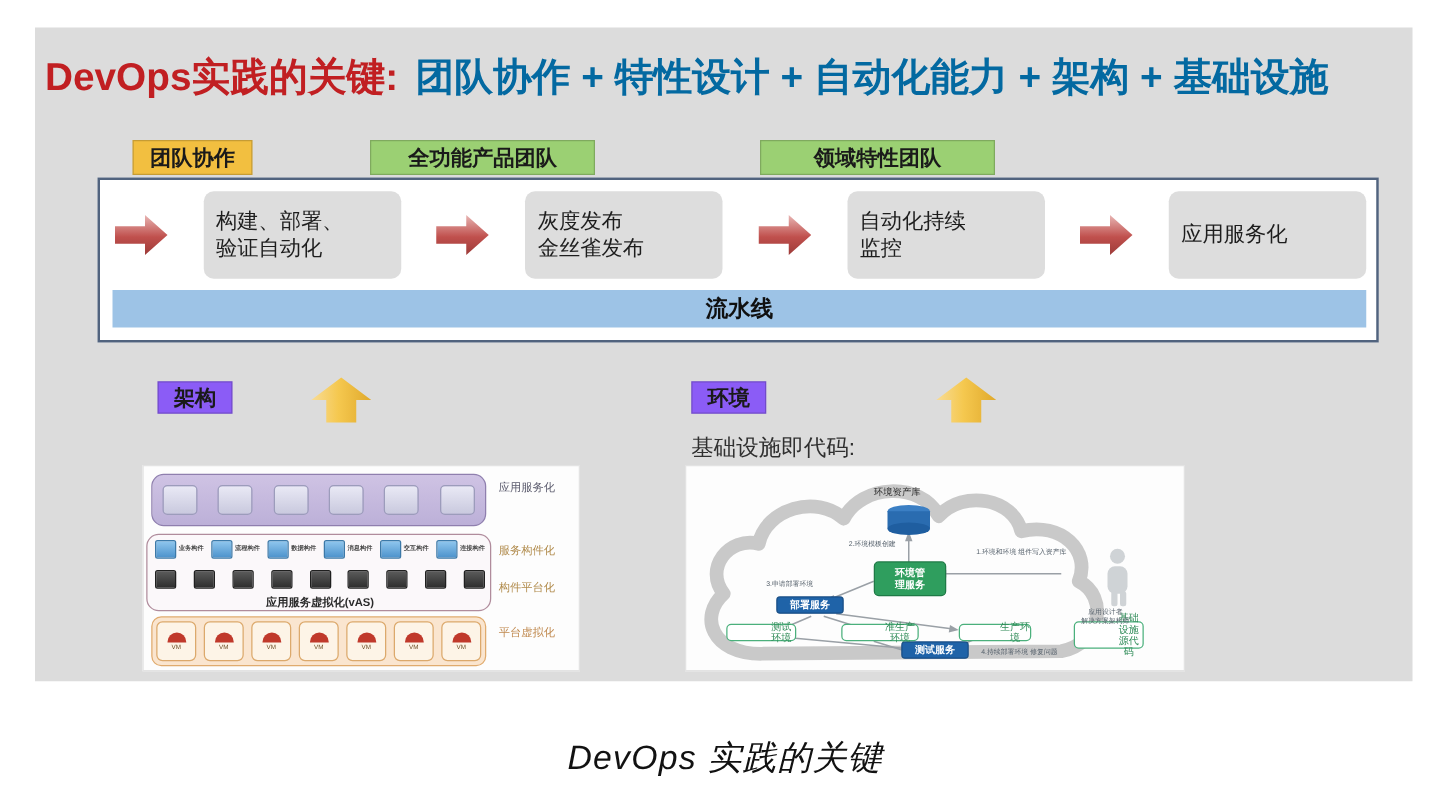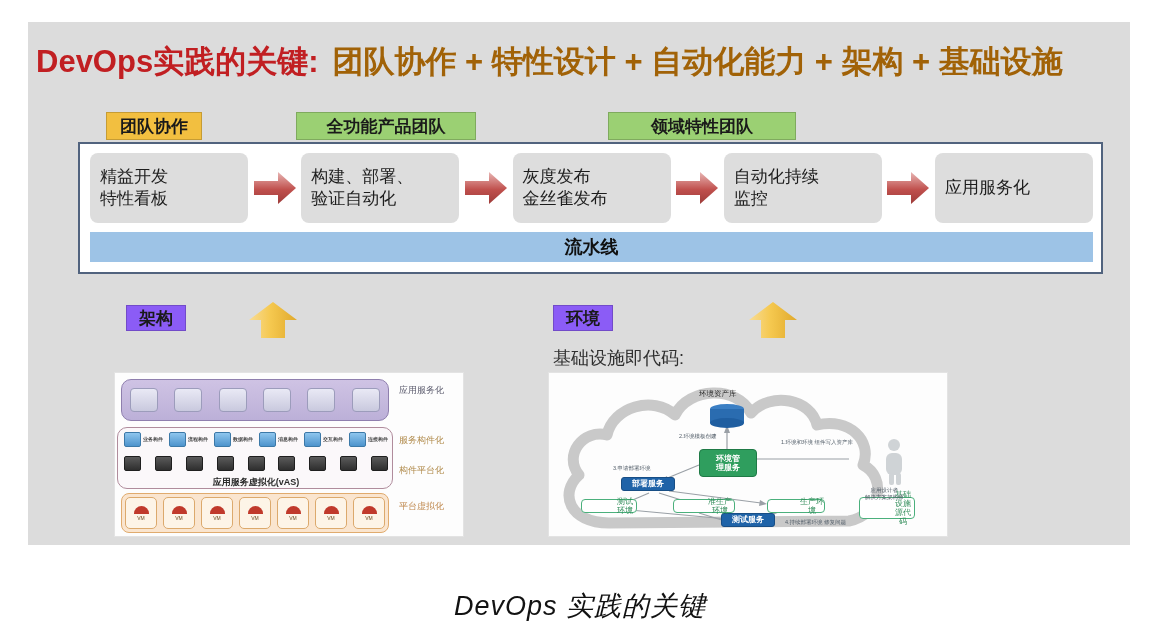"团队协作 + 特性设计 + 自动化能力" .title-black { color: #a16207 -> #0369a1 }
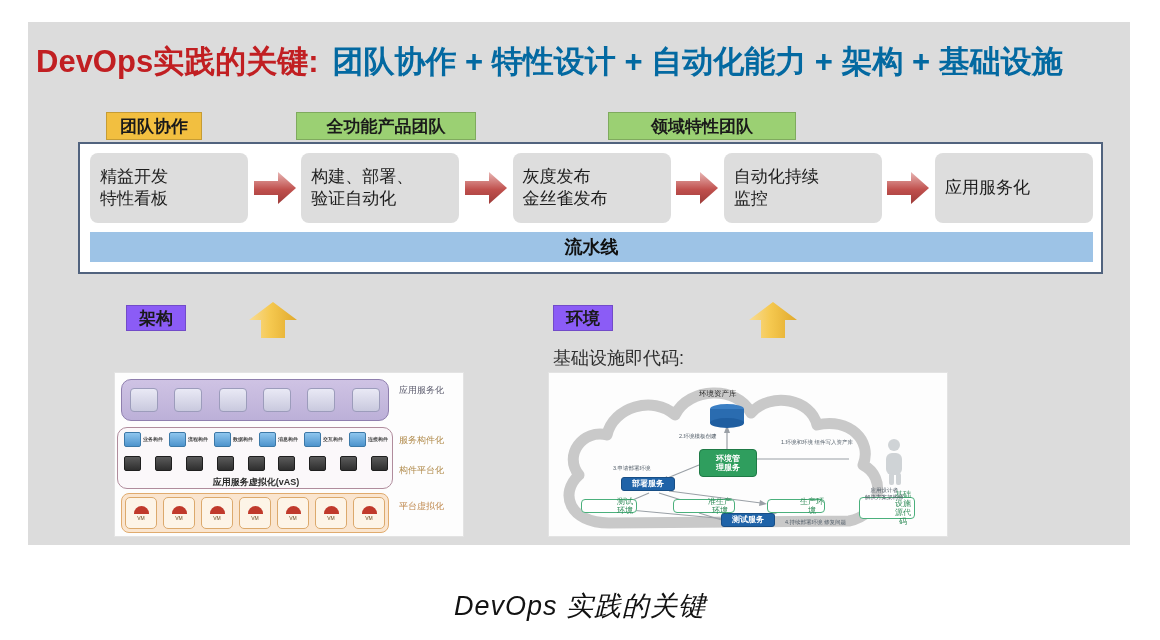"精益开发" div.fbox { html: <div> <span>精益开发</span> <span>特性看板</span> </div> -> none }
